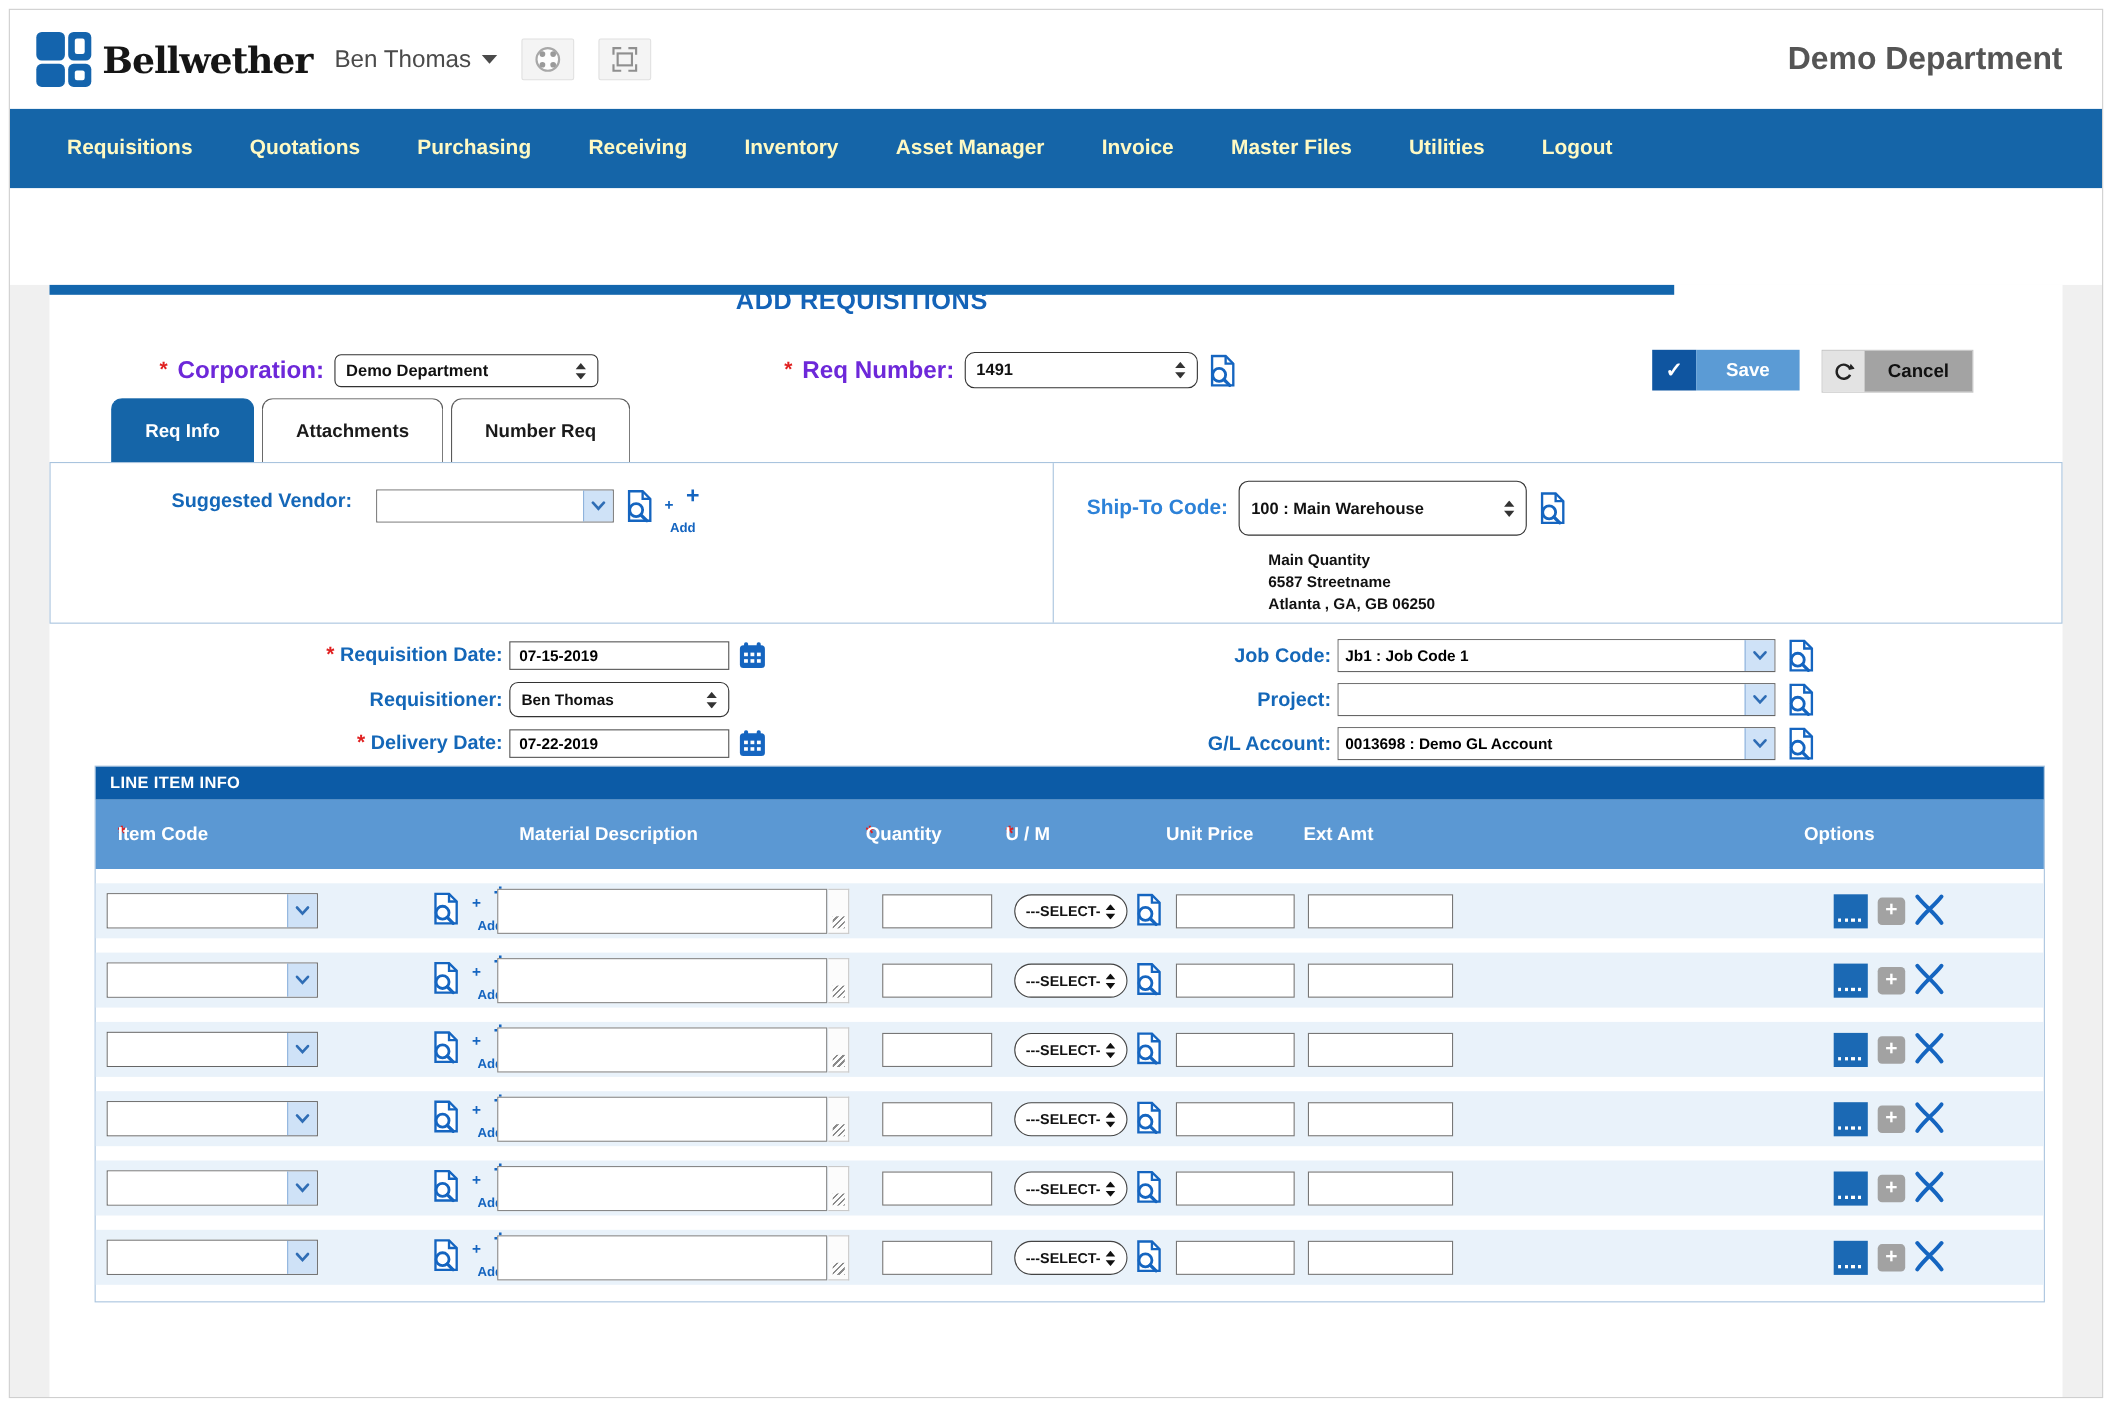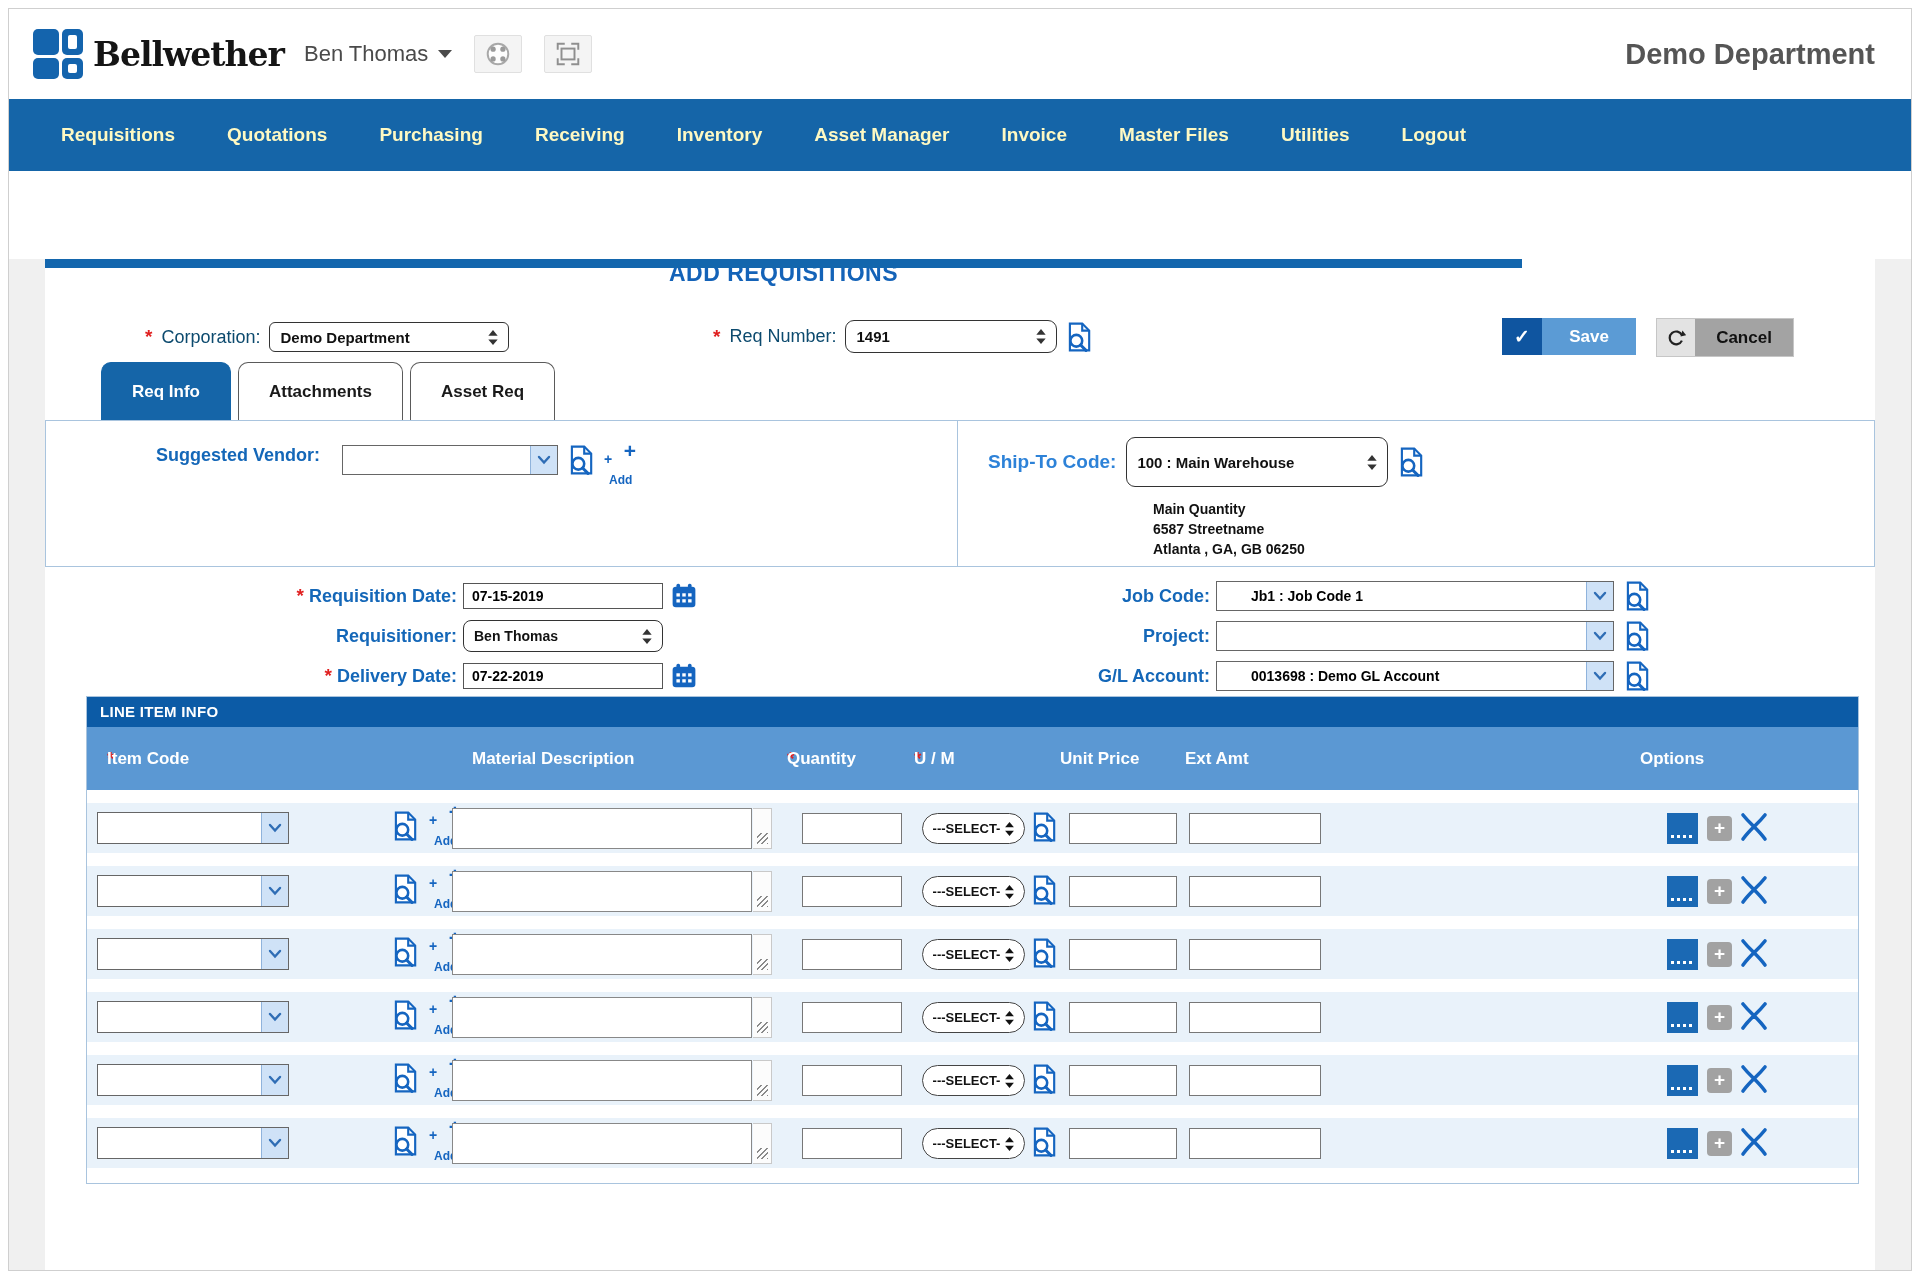"Corporation:" .flabel { color: #0c4a6e -> #6d28d9; font-size: 18px -> 22px; font-weight: normal -> bold }
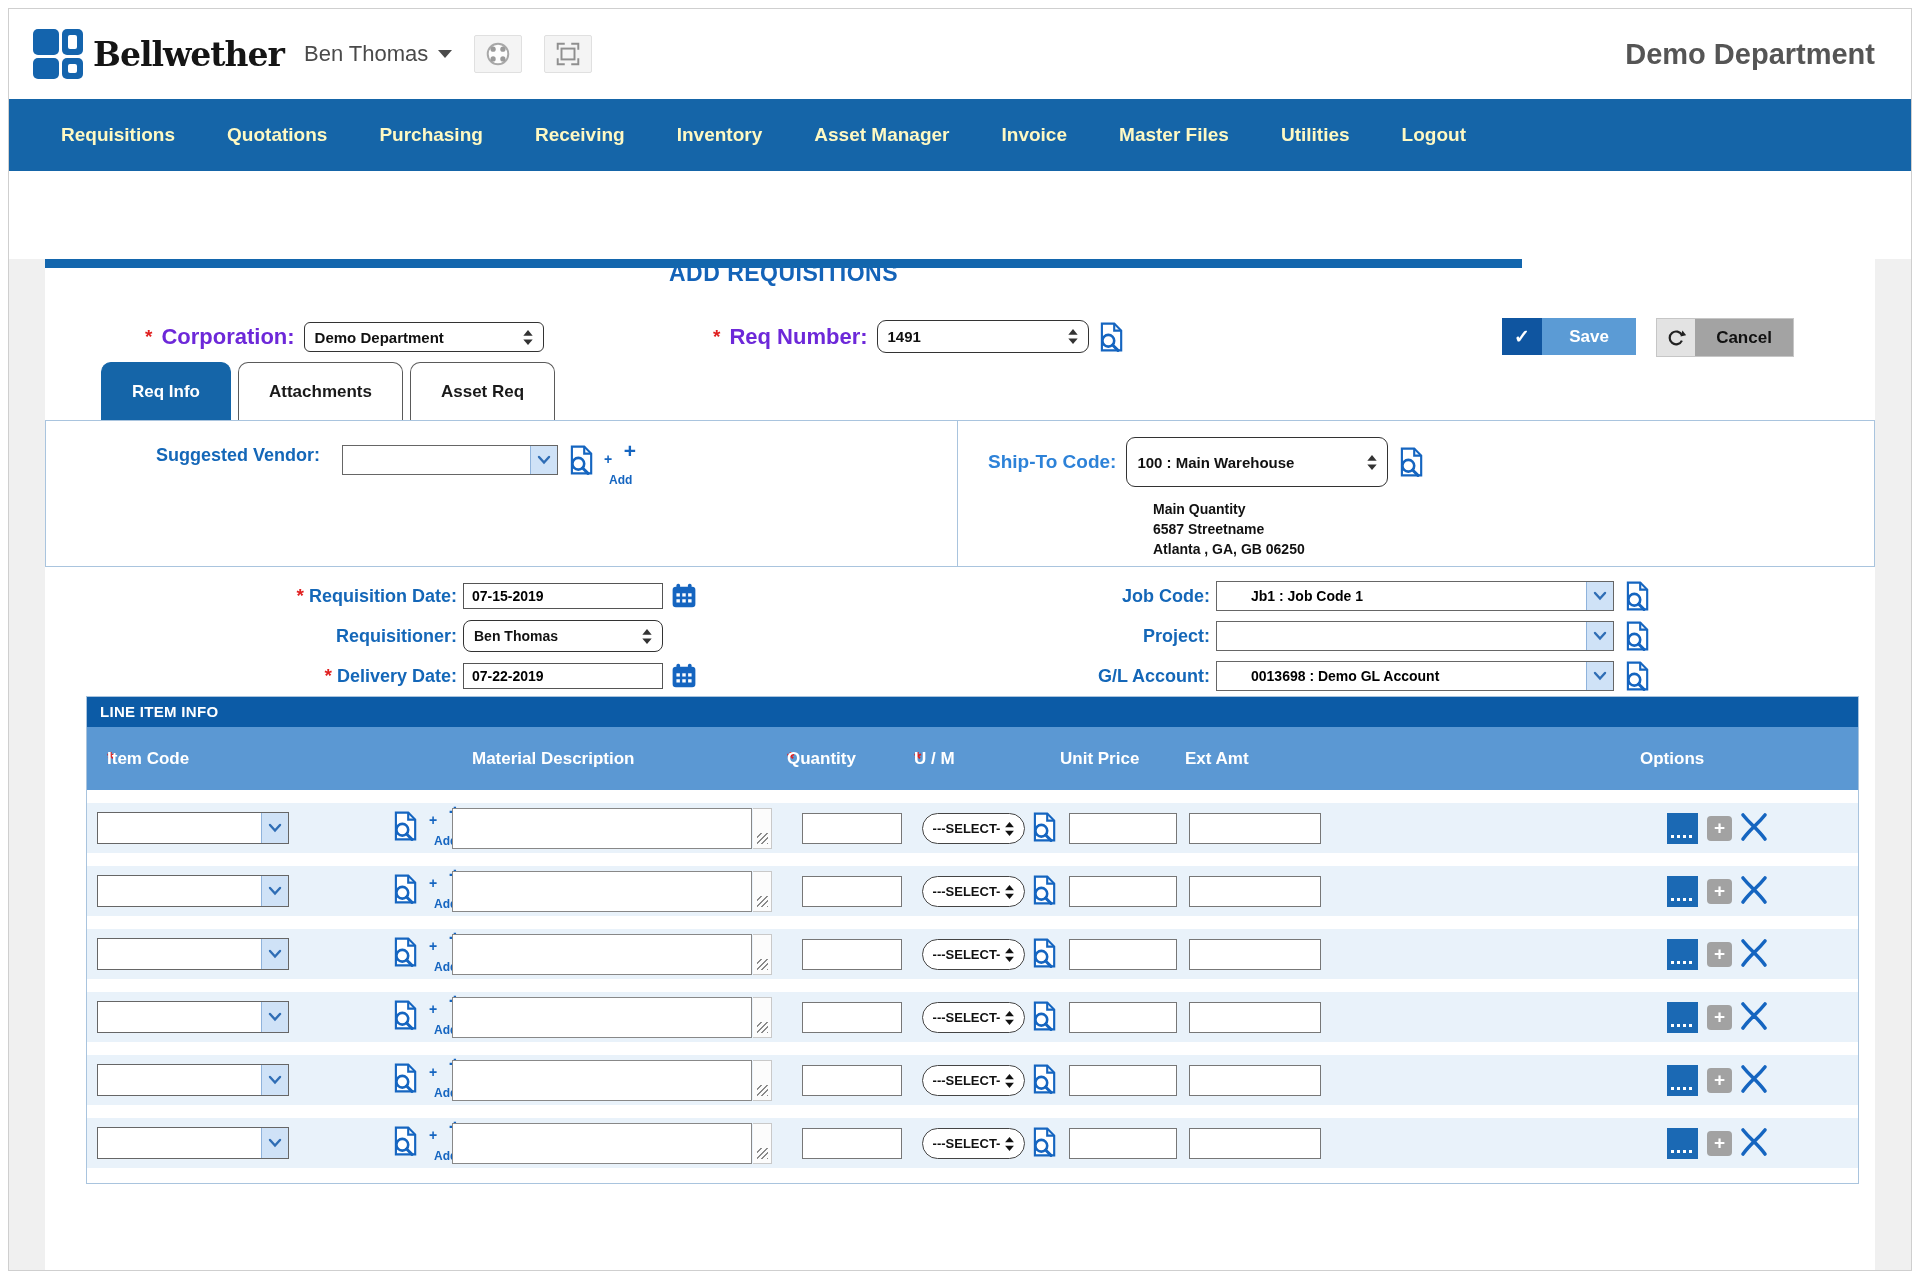"Asset Req" div.tab { text: Asset -> Number }
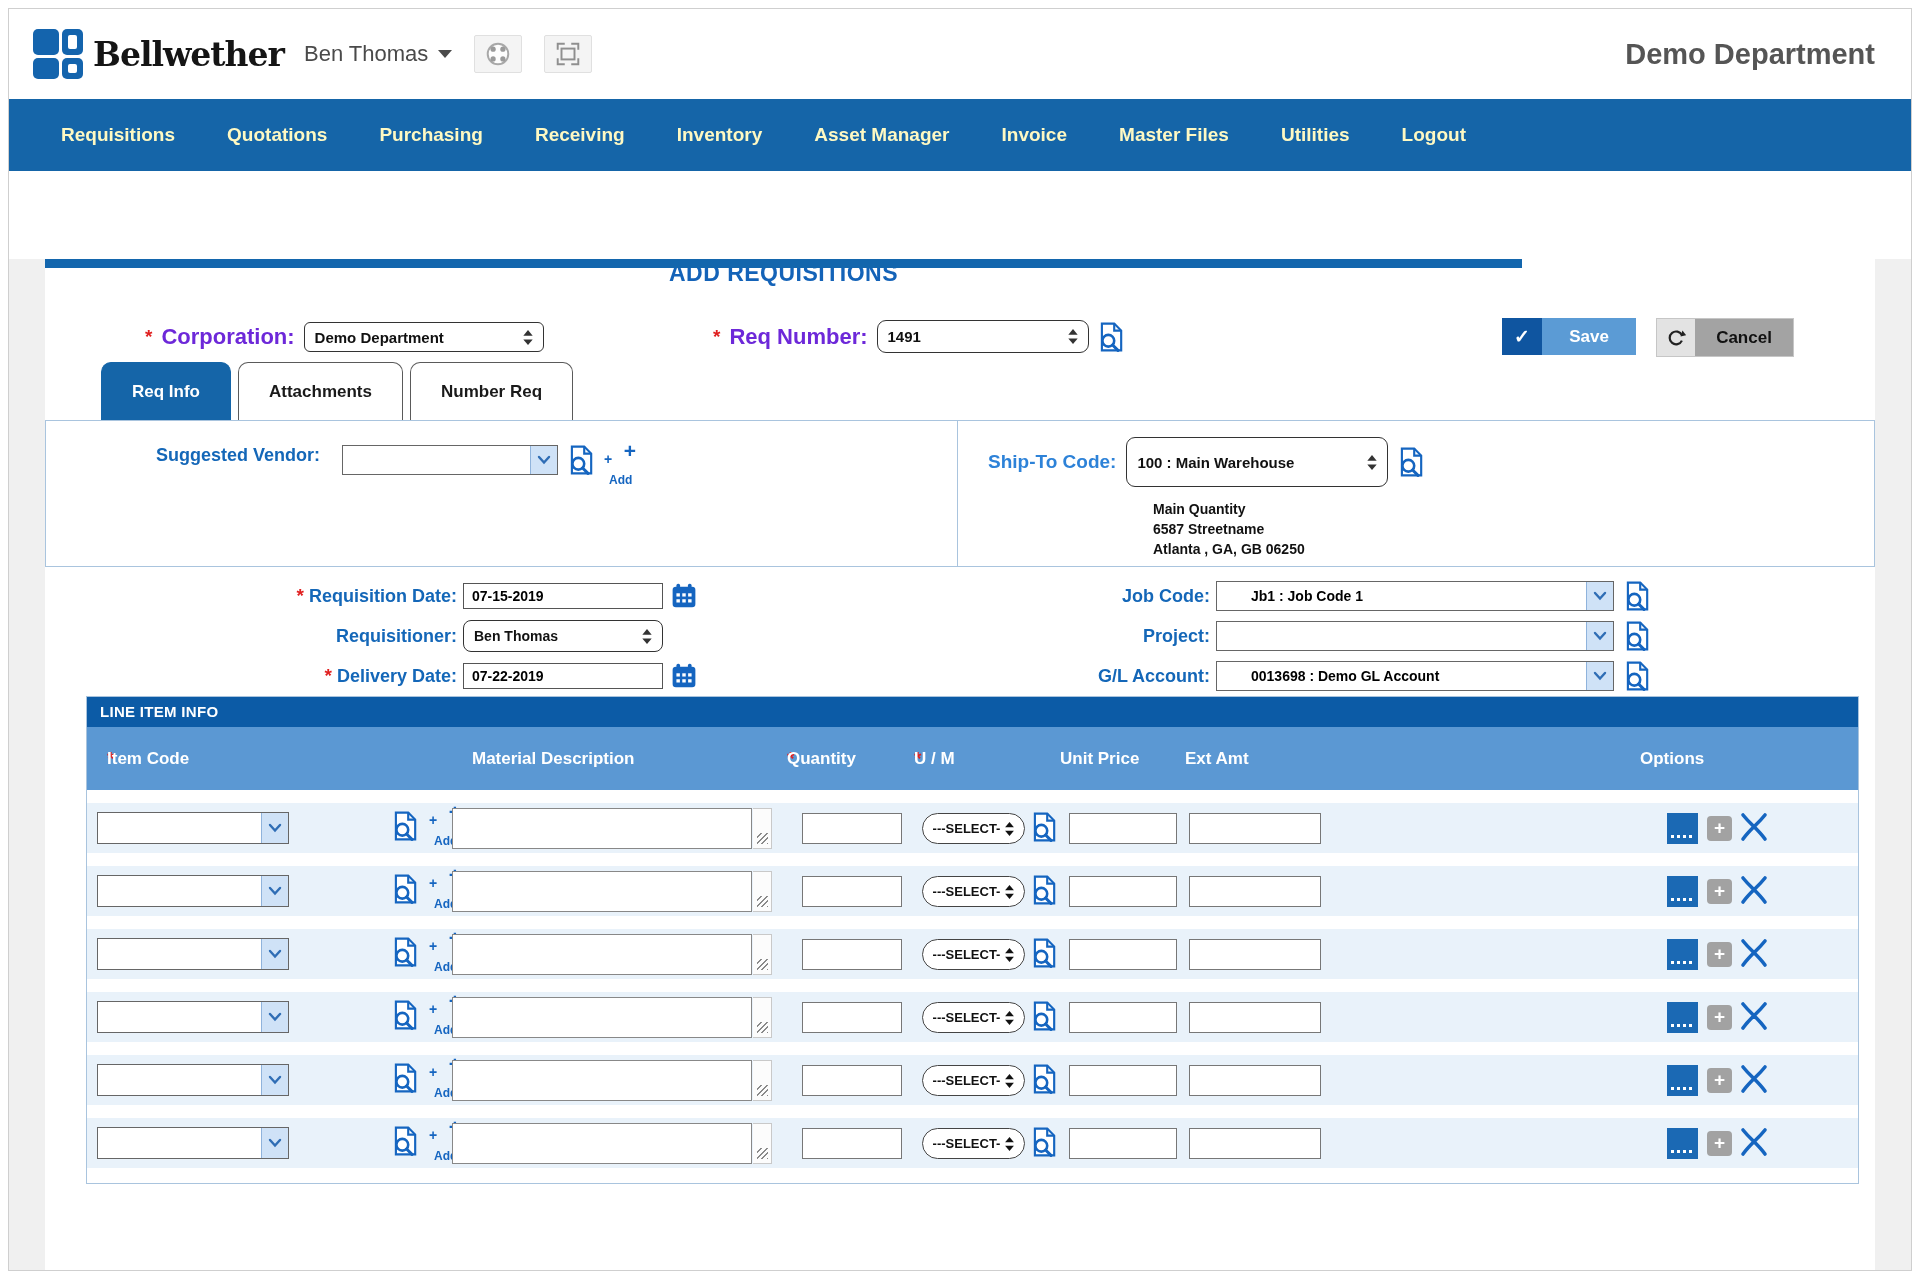"Jb1 : Job Code 1" .combo { padding-left: 28px -> none }
